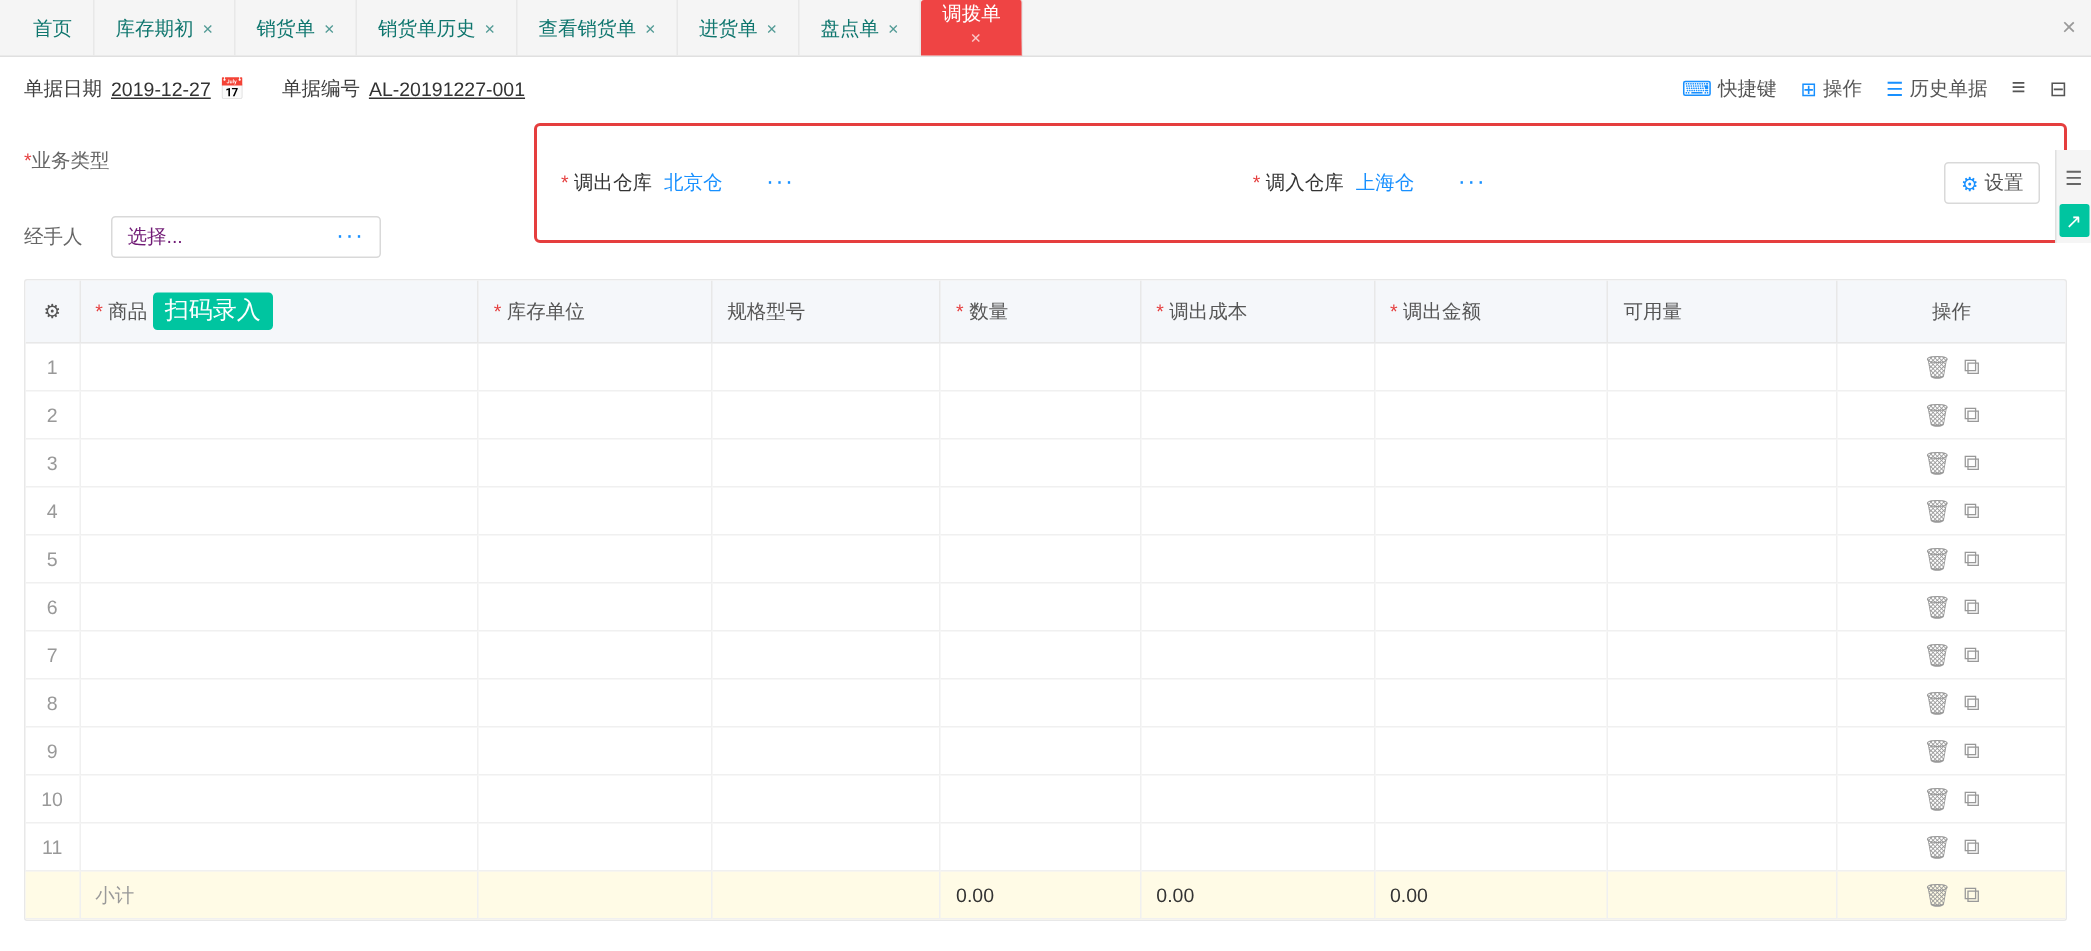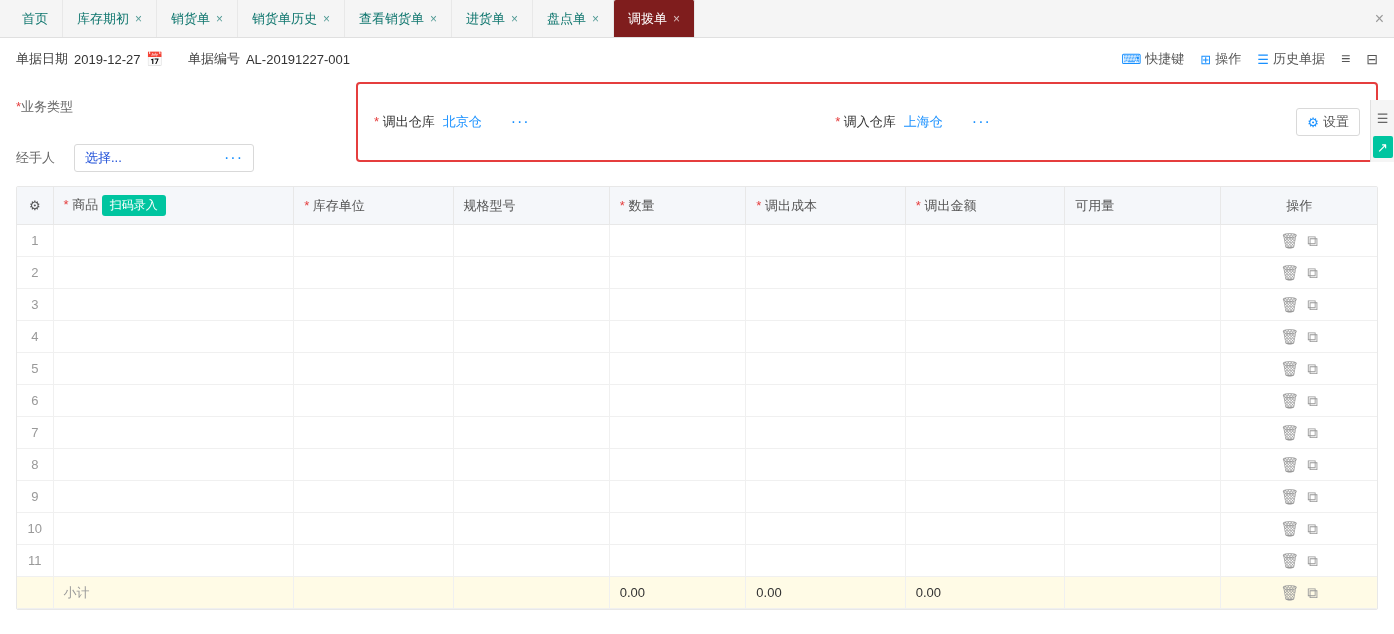"调拨单" .tab-item.active { background: #7f1d1d -> #ef4444; flex-direction: none -> column }
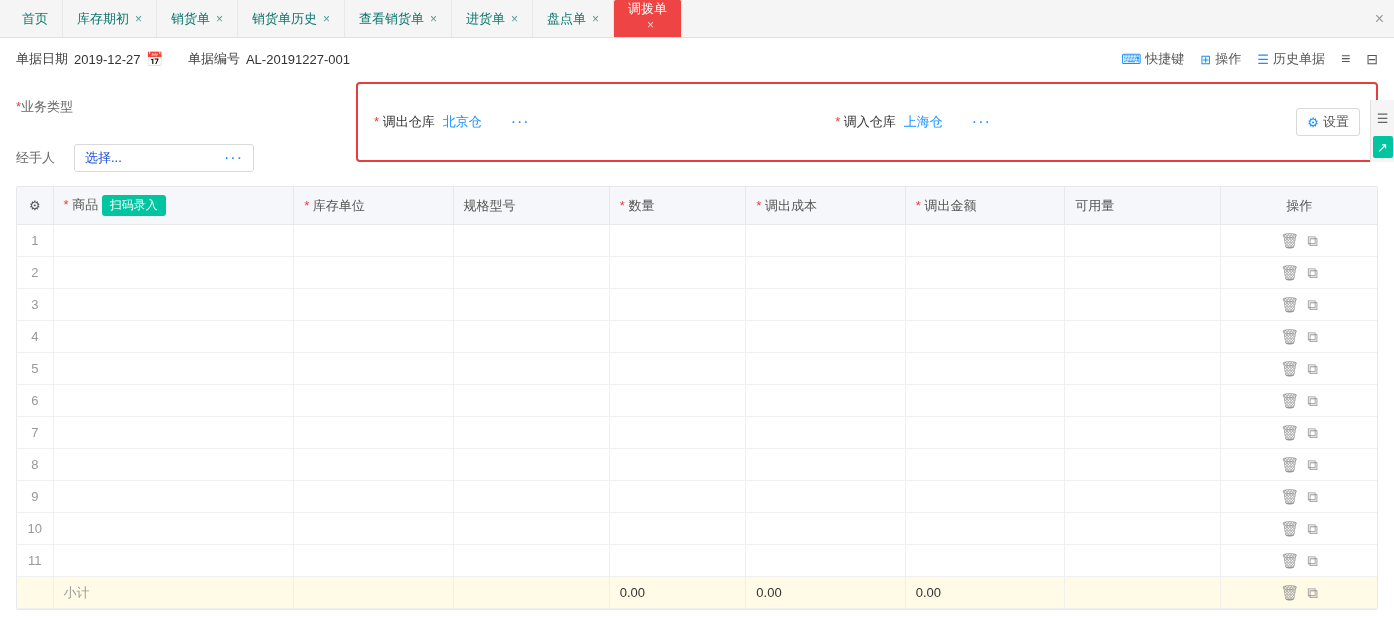"2019-12-27" .meta-value { text-decoration: none -> underline }
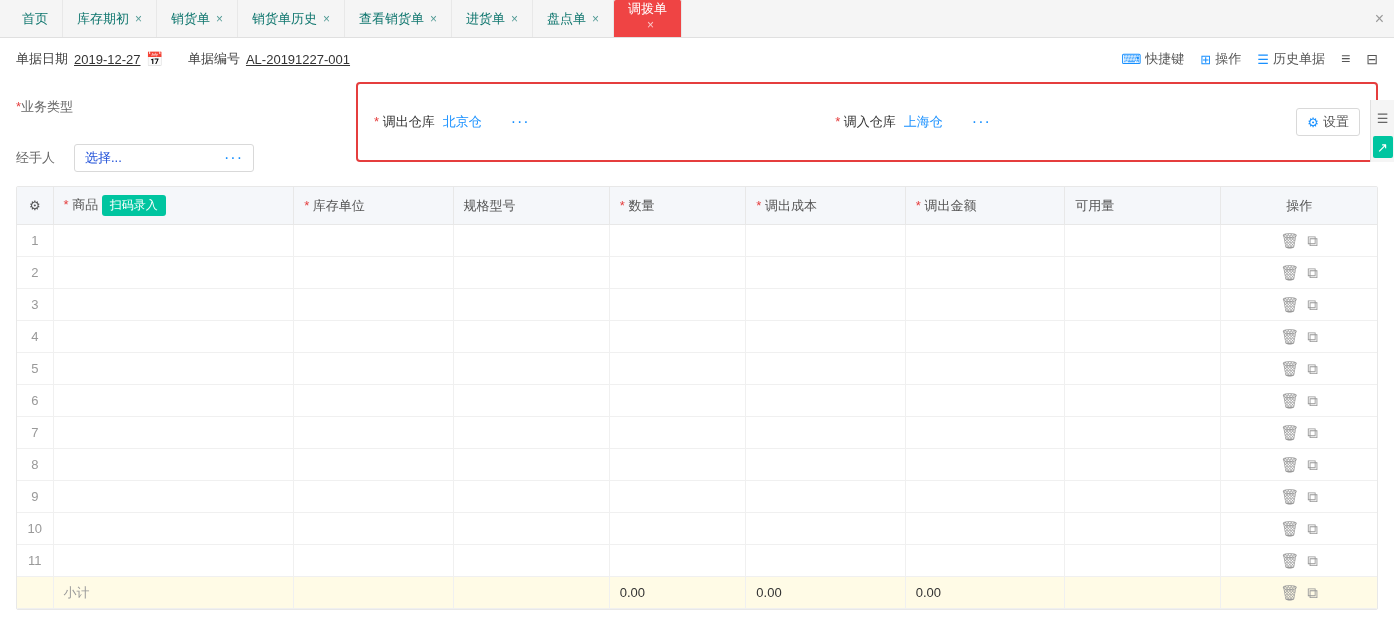"选择..." span.select-value { color: #1d4ed8 -> #701a75 }
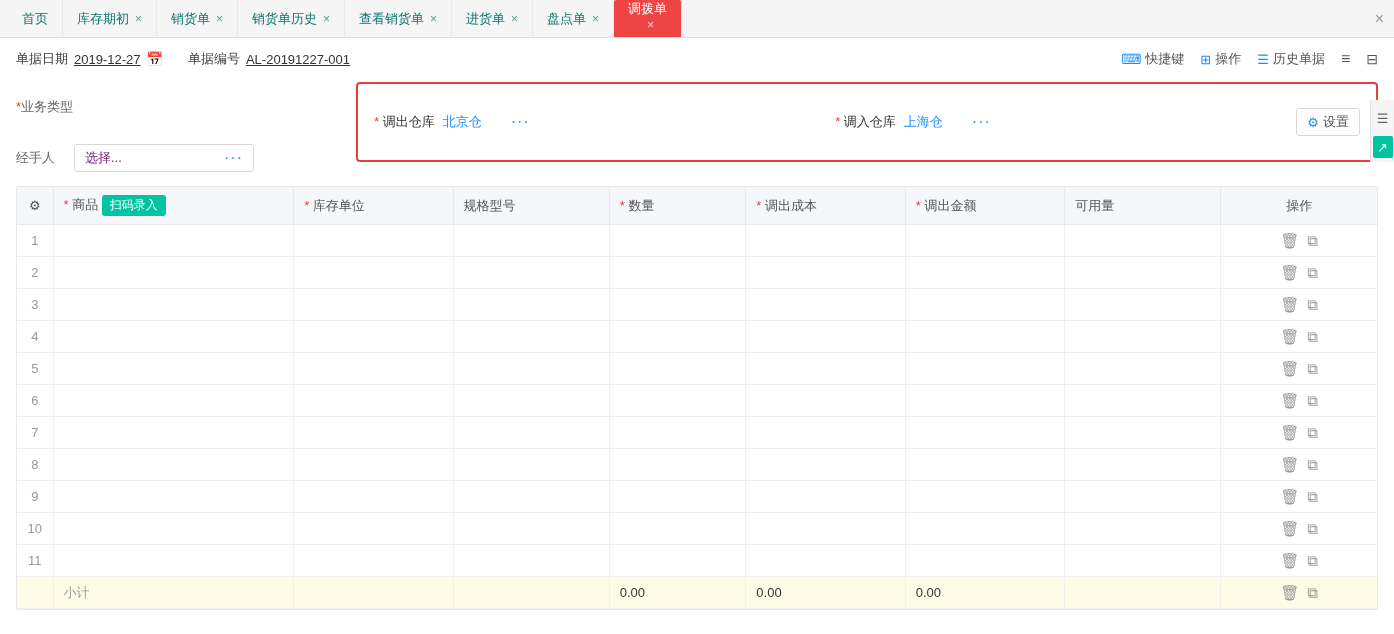"扫码录入" .scan-btn { font-size: 12px -> 16px }
